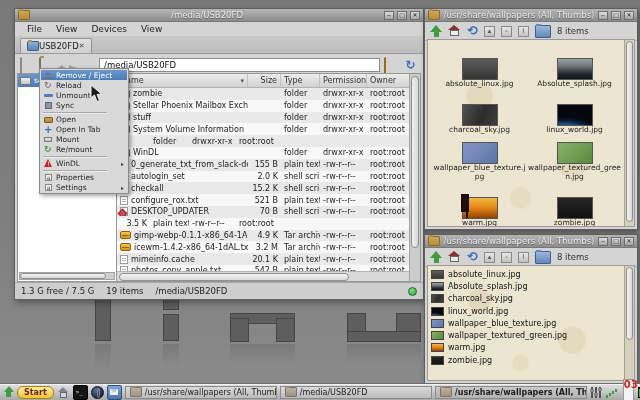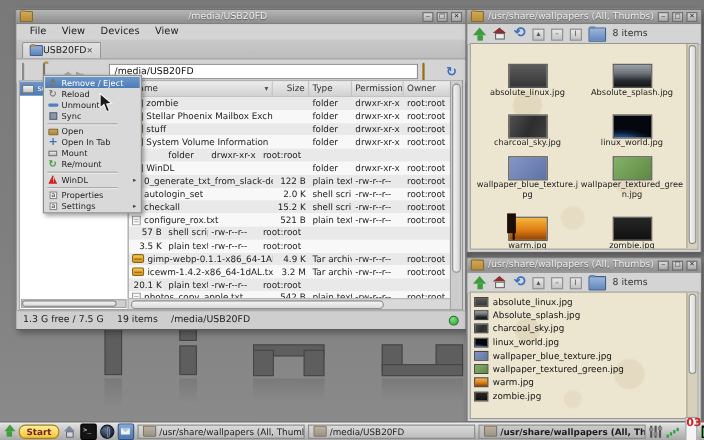"122 B" span.fcell { text: 122 -> 155 }
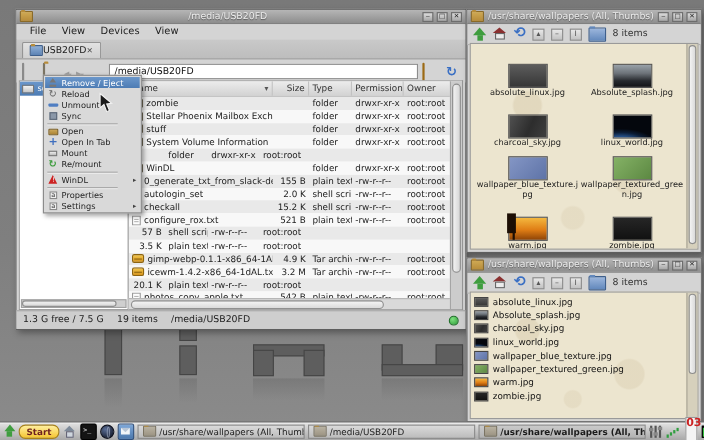"DESKTOP_UPDATER" span.fcell { html: none -> <span> <span></span> <span>DESKTOP_UPDATER</span> </span> }
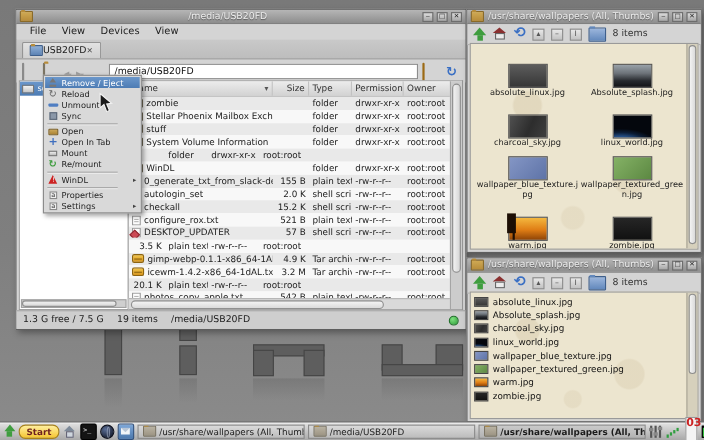"57 B" span.fcell { text: 57 -> 70 }
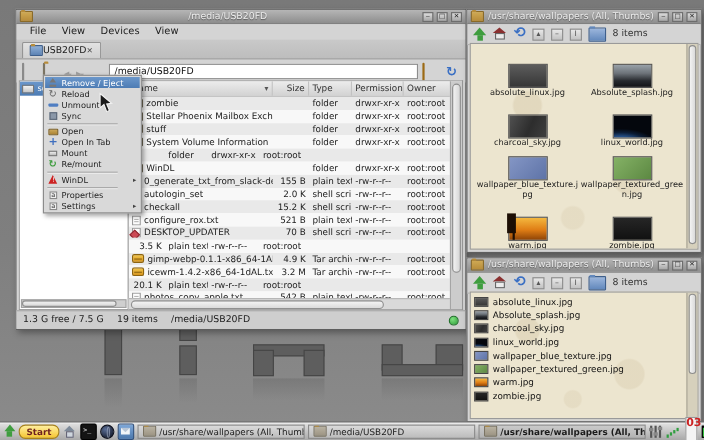"mimeinfo.cache" span.fcell { html: none -> <span> <span></span> <span>mimeinfo.cache</span> </span> }
